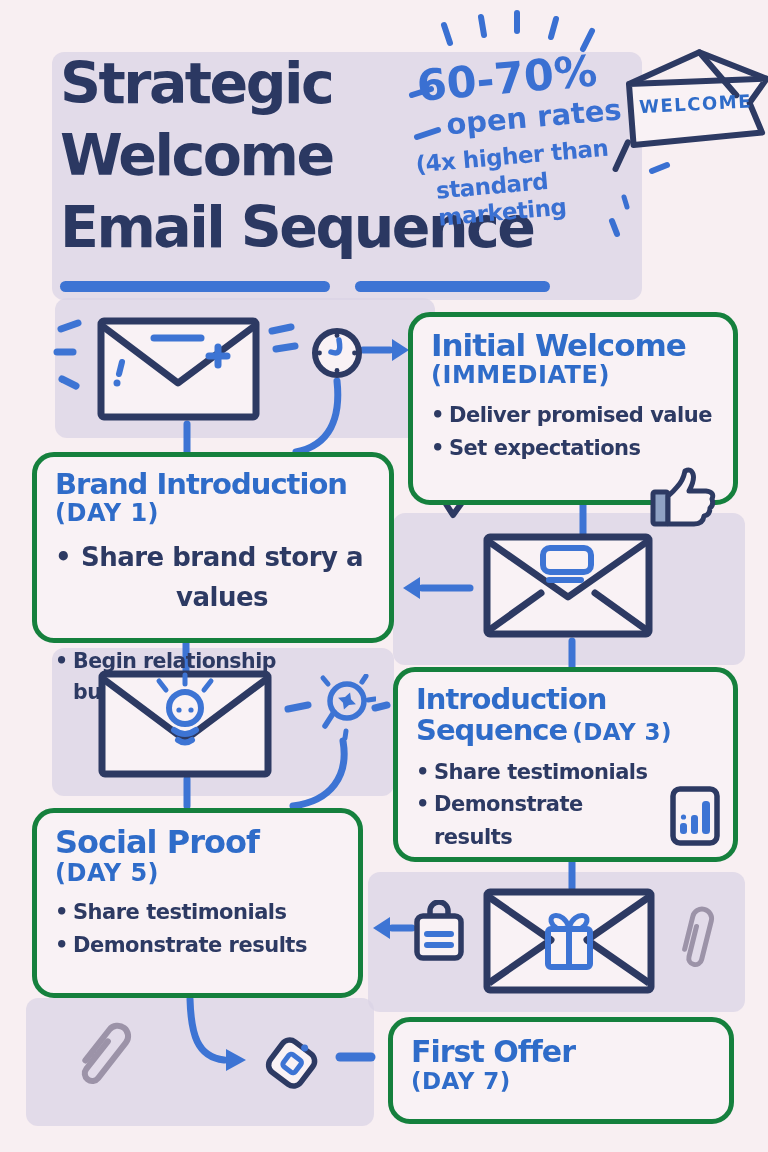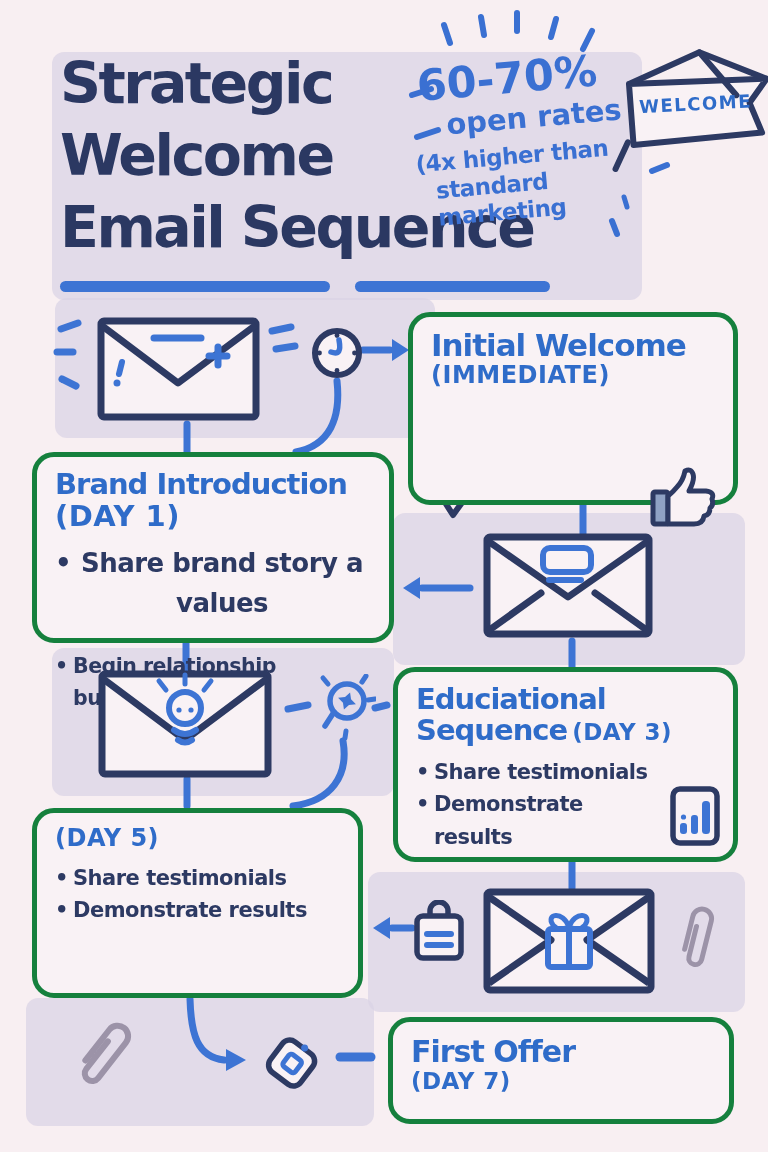"Deliver promised value" div.bullets { html: none -> <div> <div>Deliver promised value</div> <div>Set expectations</div> </div> }
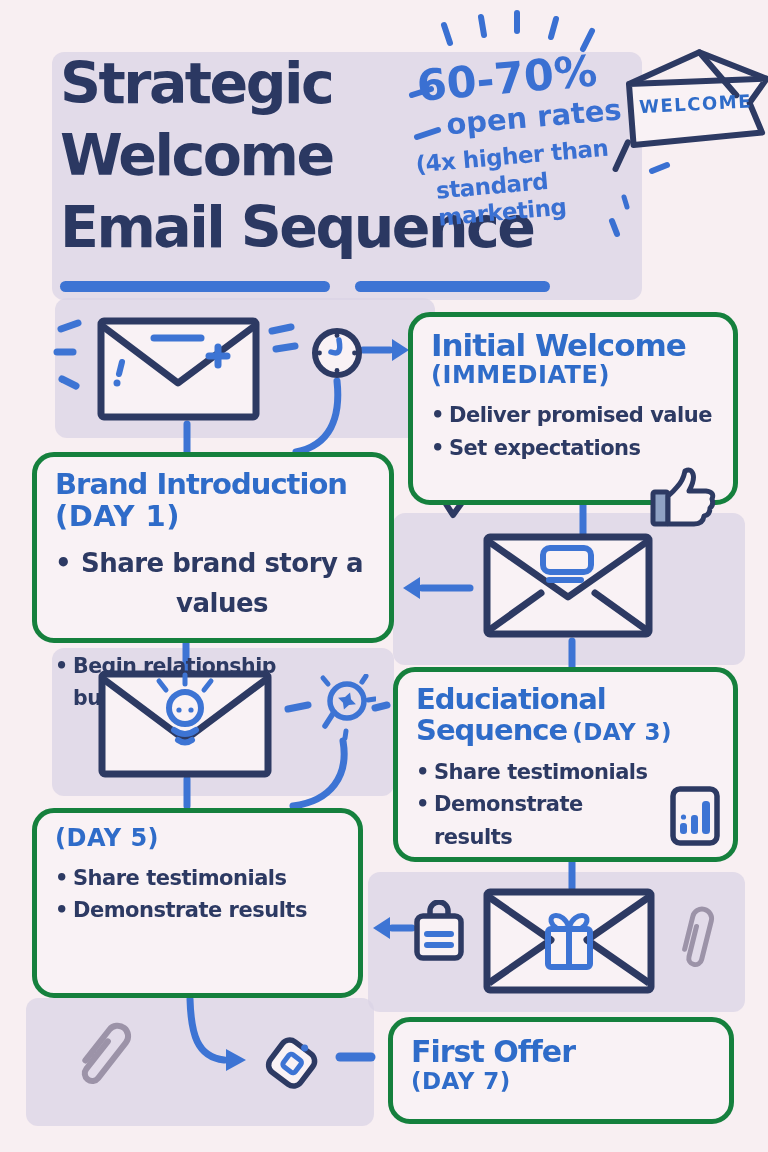"(DAY 1)" div.box-sub { font-size: 29px -> 24px }
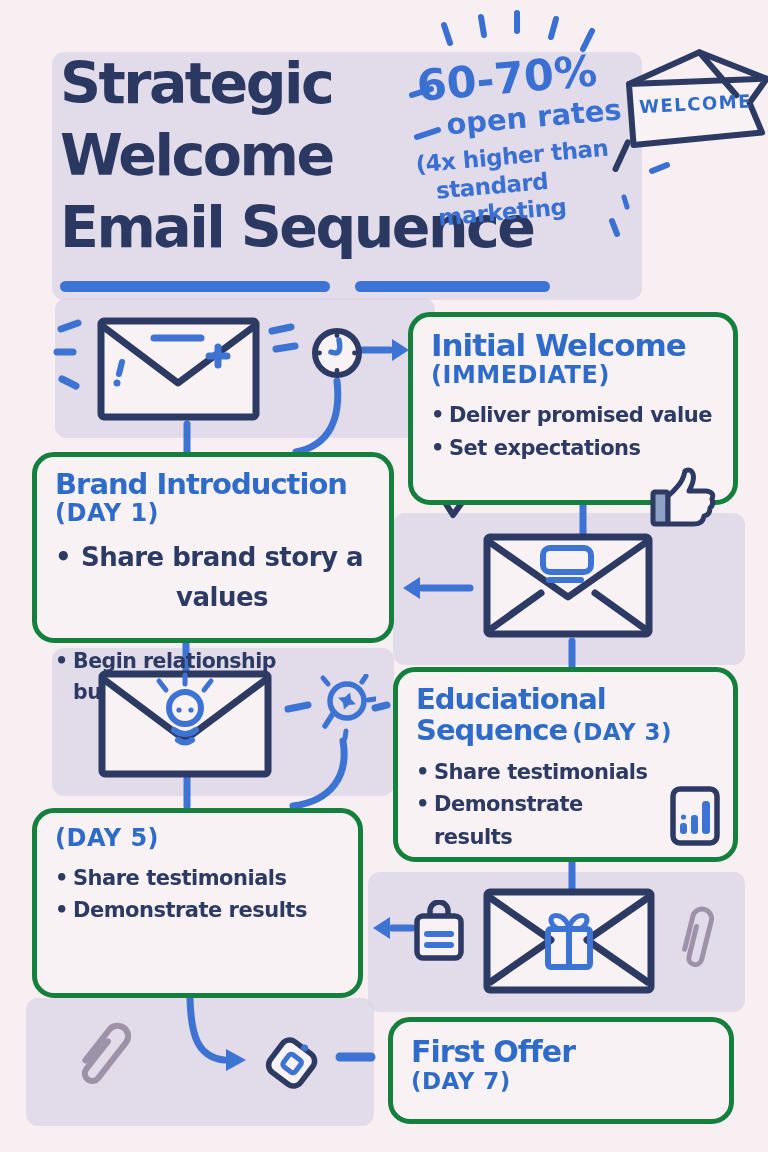"Educiational" div.box-title { text: Educiational -> Introduction }
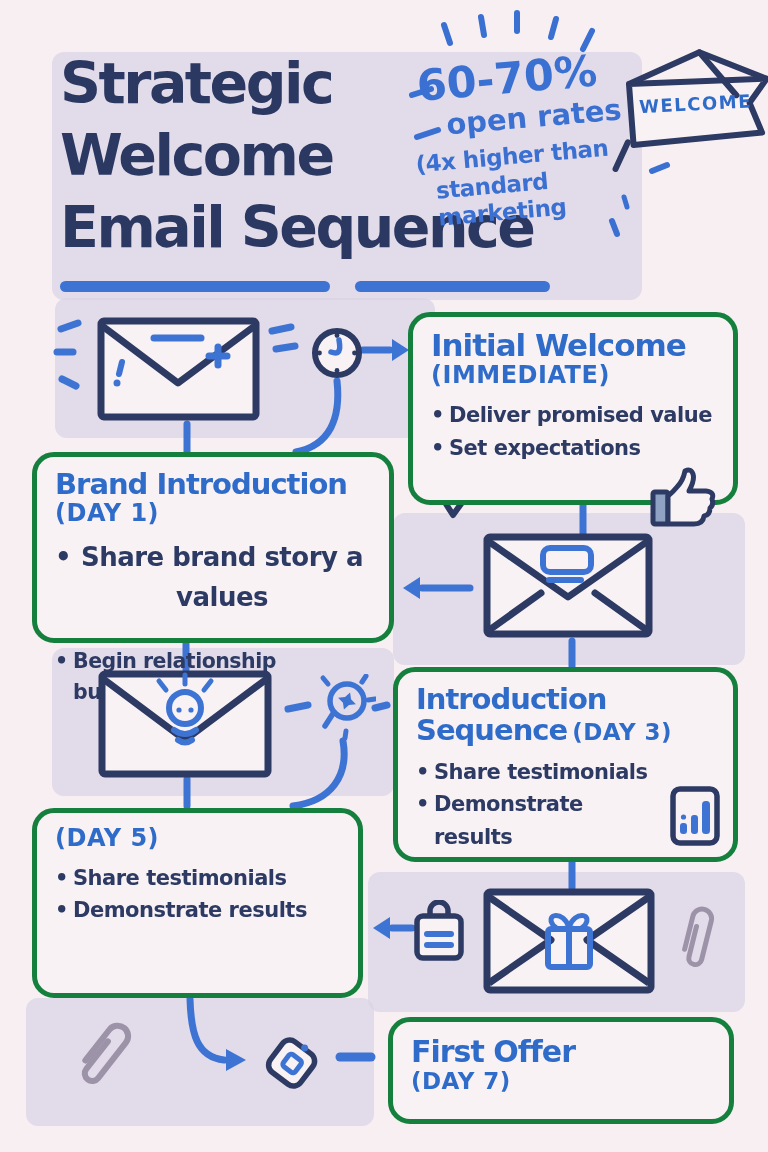"Social Proof" div.box-title { html: none -> <div>Social Proof</div> }
